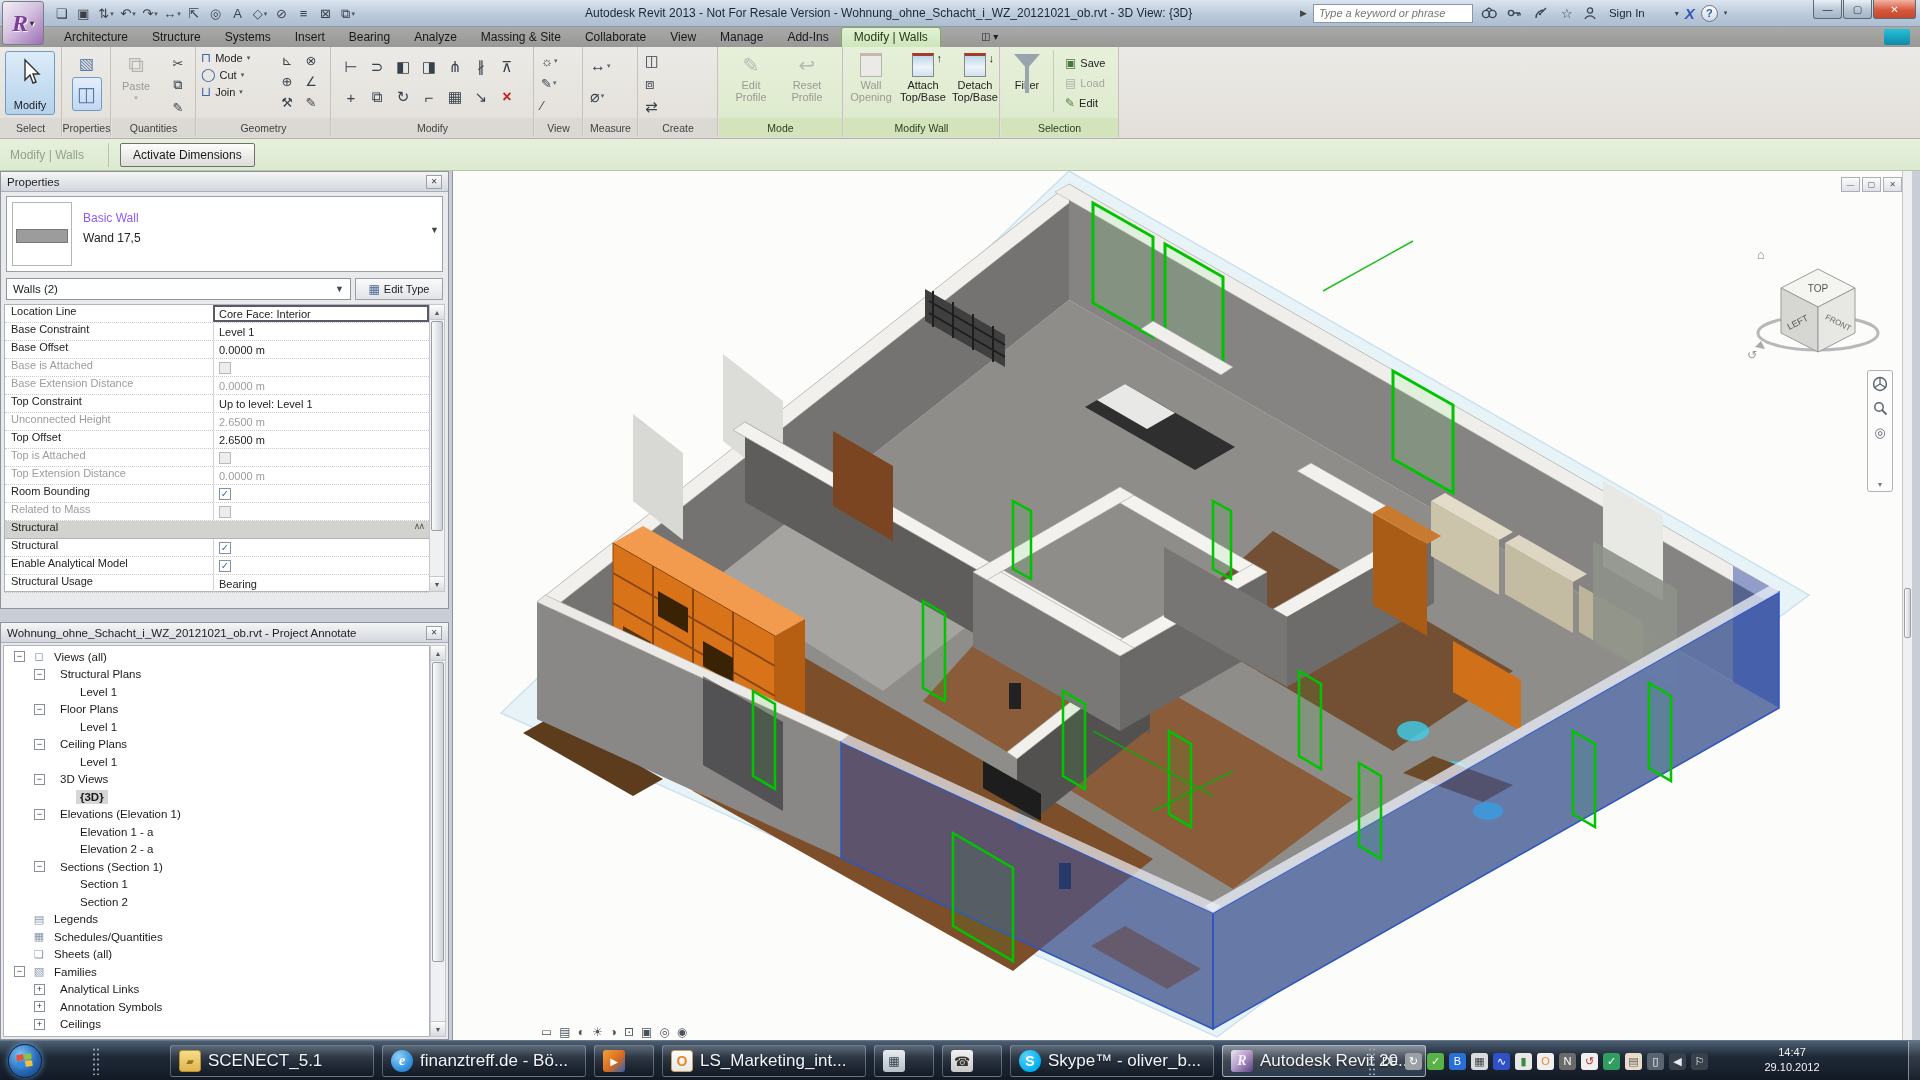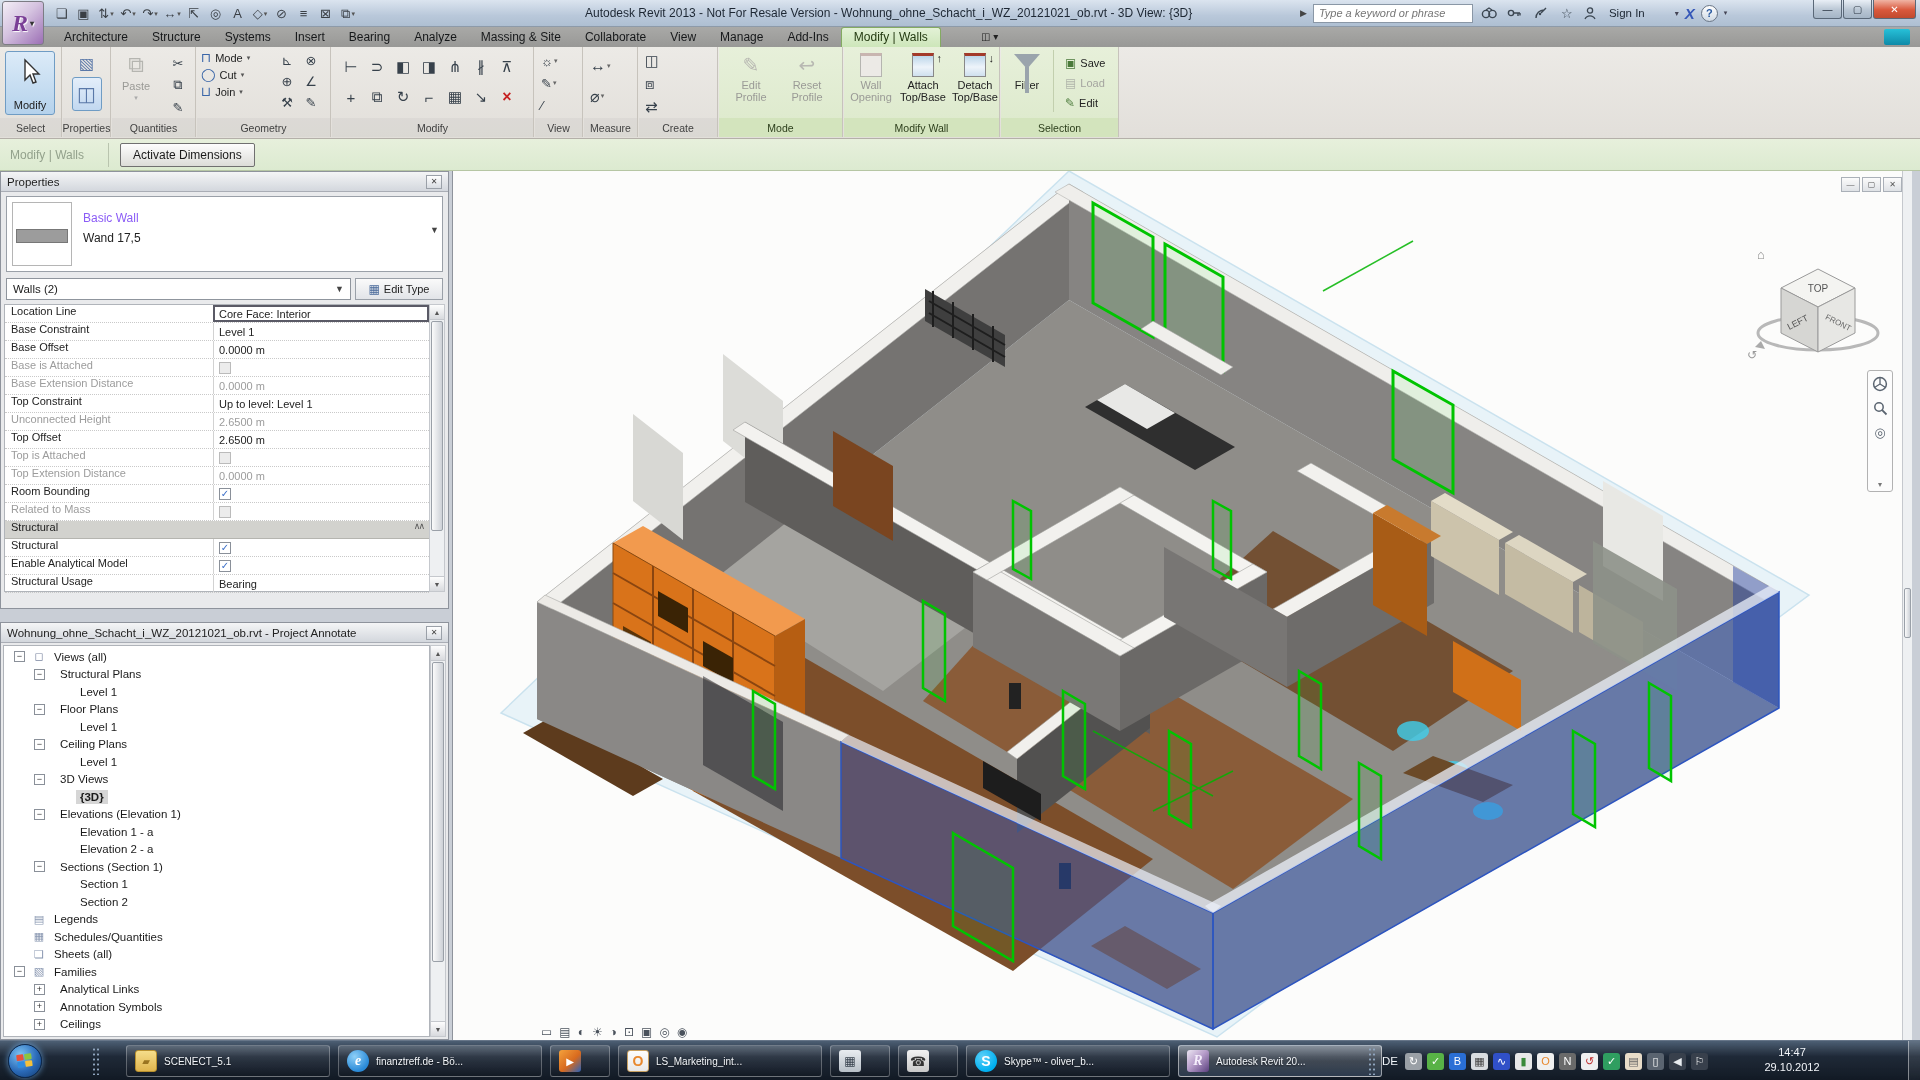"SCENECT_5.1" .tbtn { font-size: 10px -> 17px; margin-left: none -> 44px }
